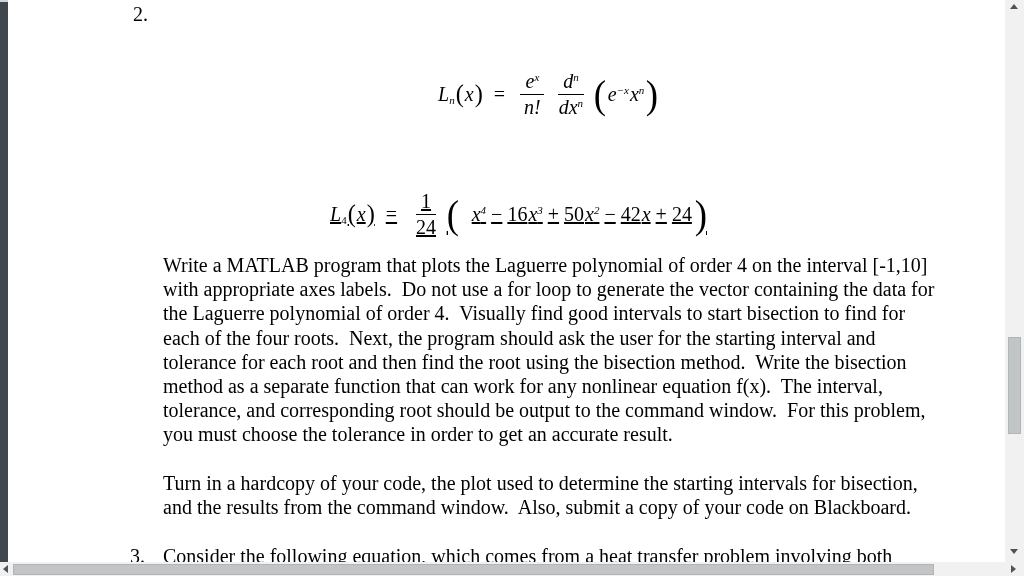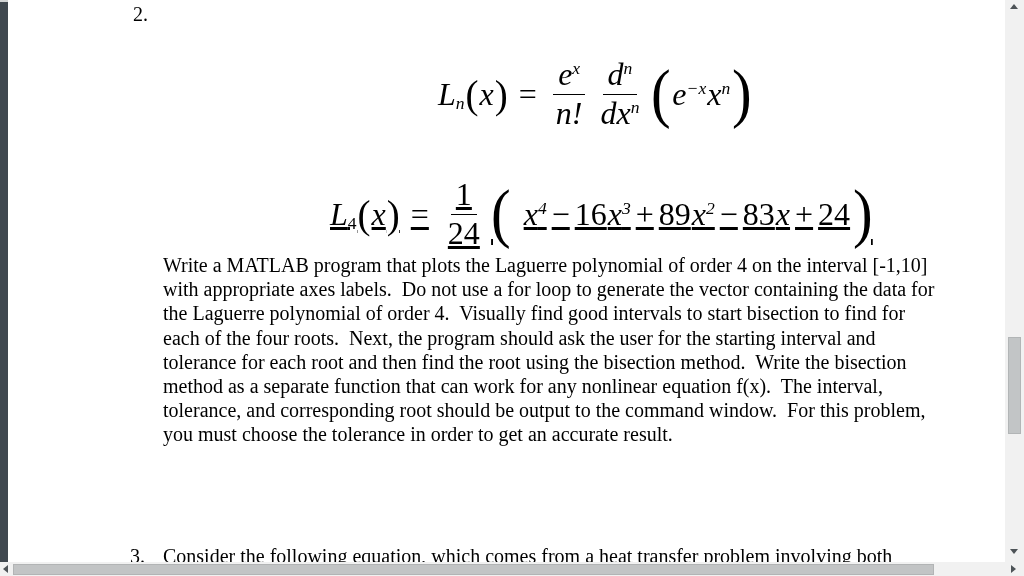"Ln" .formula { font-size: 32px -> 20px }
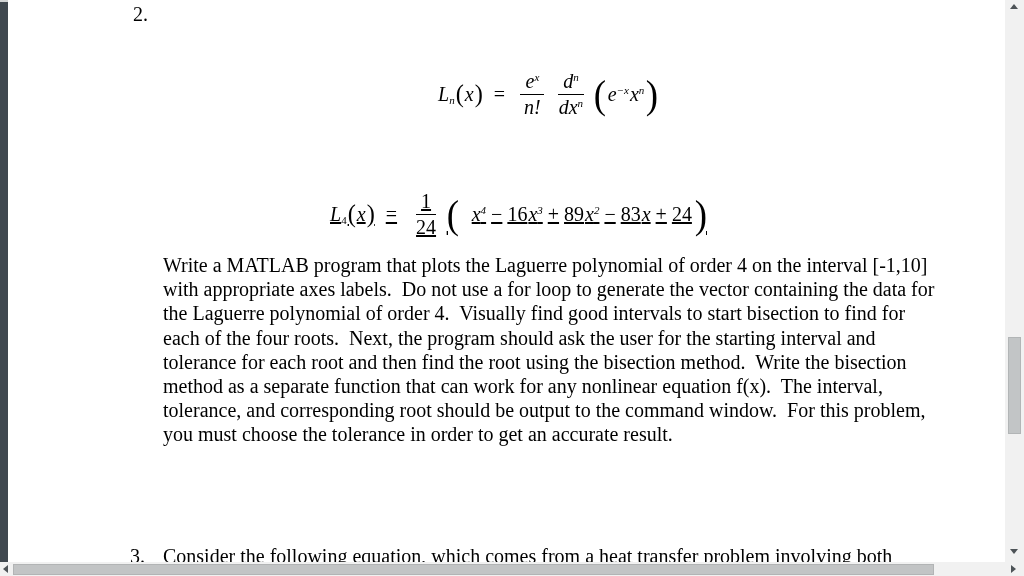"89" span.coef { text: 89 -> 50 }
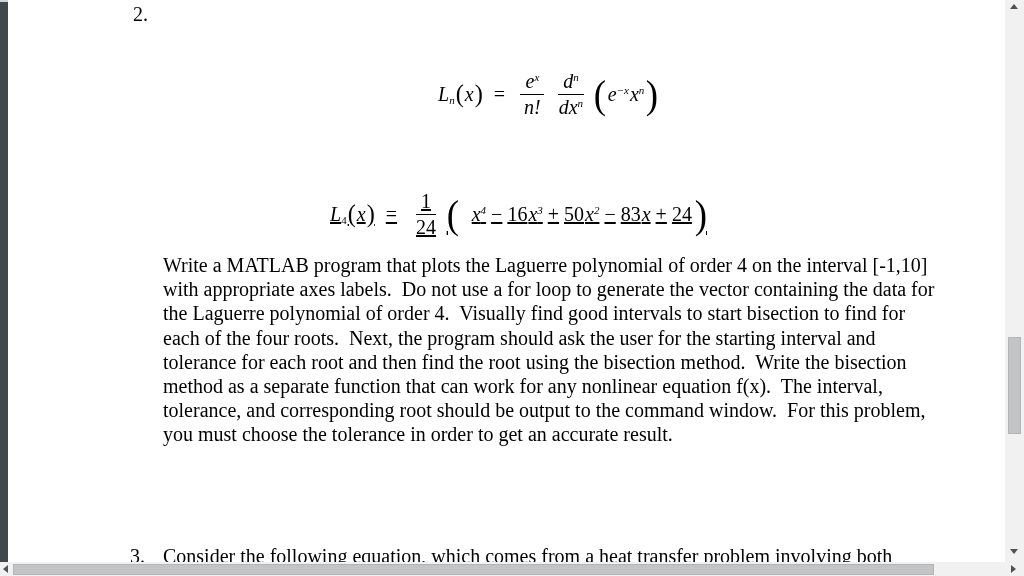"83" span.coef { text: 83 -> 42 }
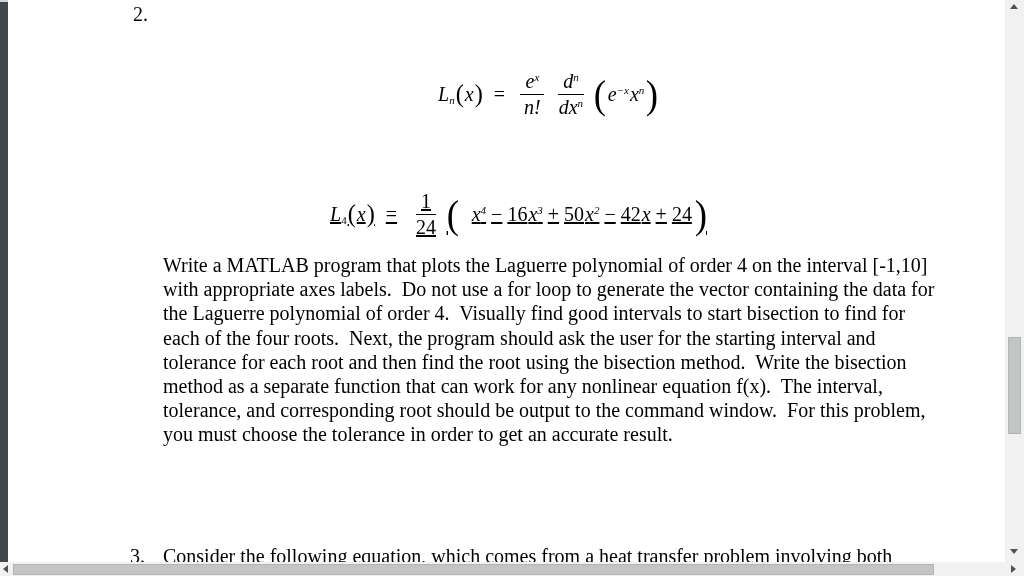"Turn in a hardcopy of" div.abs { html: none -> <div>Turn in a hardcopy of your code, the plot used to determine the starting intervals for bisection, and the results from the command window. Also, submit a copy of your code on Blackboard.</div> }
